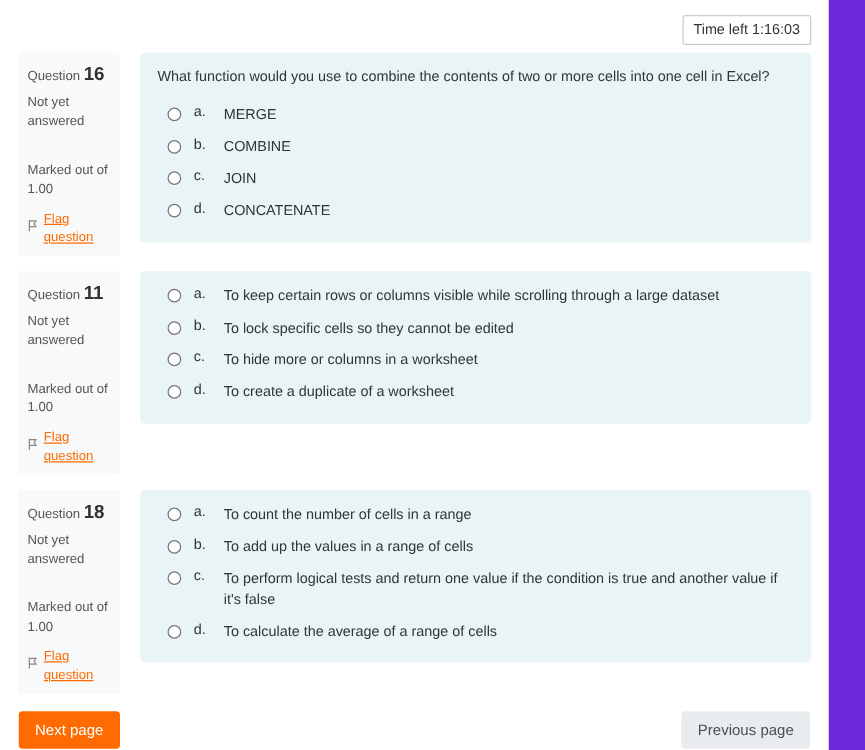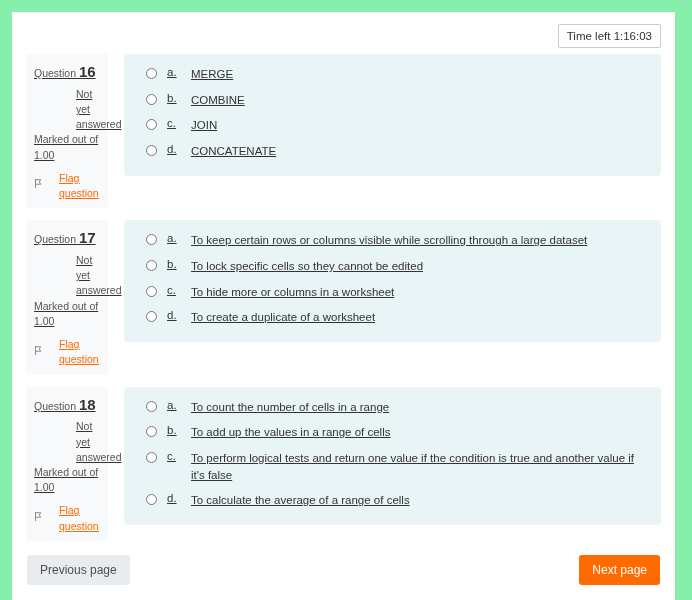"Time left 1:16:03" .page-bg { background: #86efac -> #6d28d9; padding: 12px -> 0 }
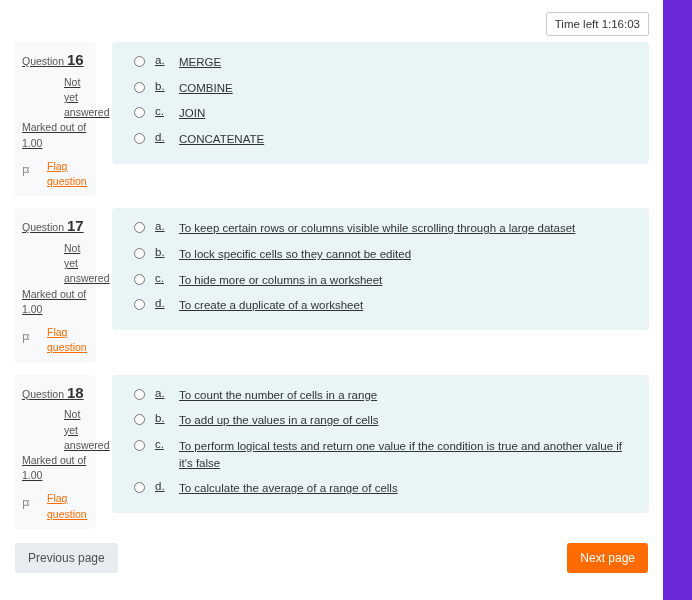"Question 16" .question-block { text-decoration: underline -> none }
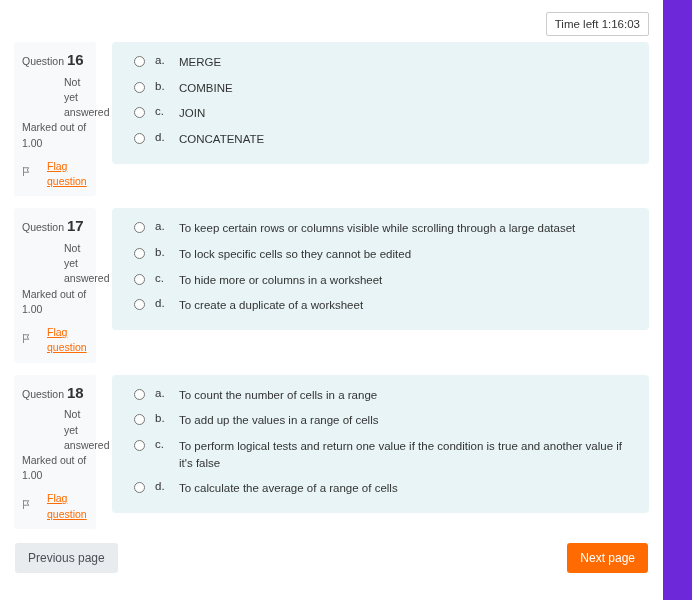"What function would you use" div.question-text { html: none -> <div>What function would you use to combine the contents of two or more cells into one cell in Excel?</div> }
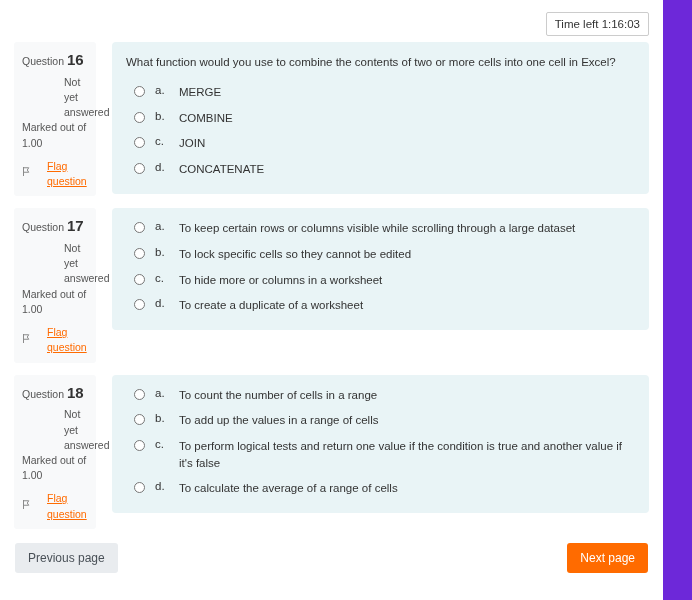"Not yet answered" .side-panel .status { margin-left: 42px -> none }
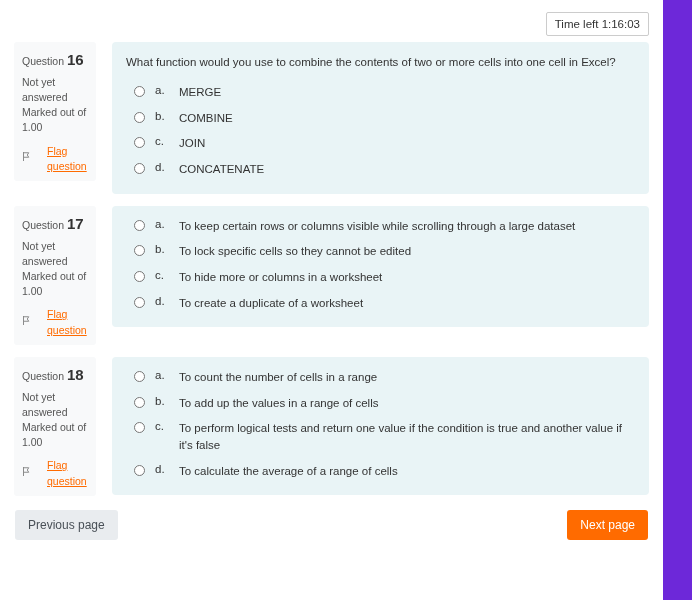"Marked out of 1.00" .side-panel .marked { margin-top: 0 -> 24px }
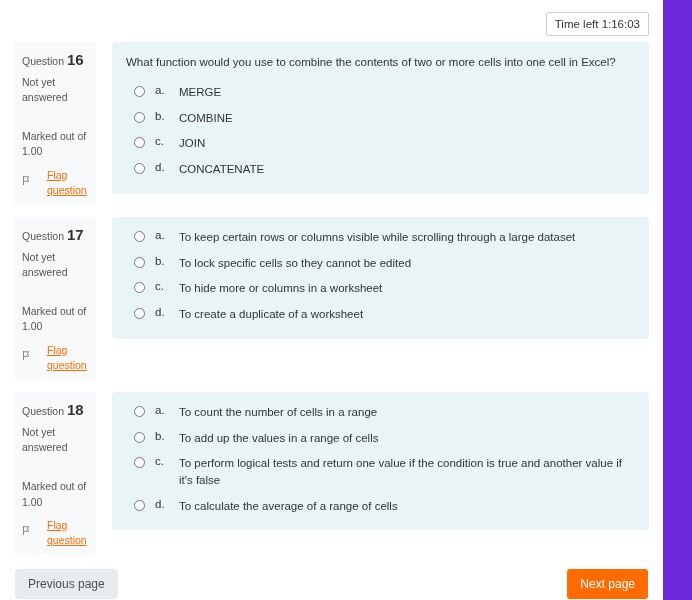"Flag question" .flag-row { gap: 16px -> 4px }
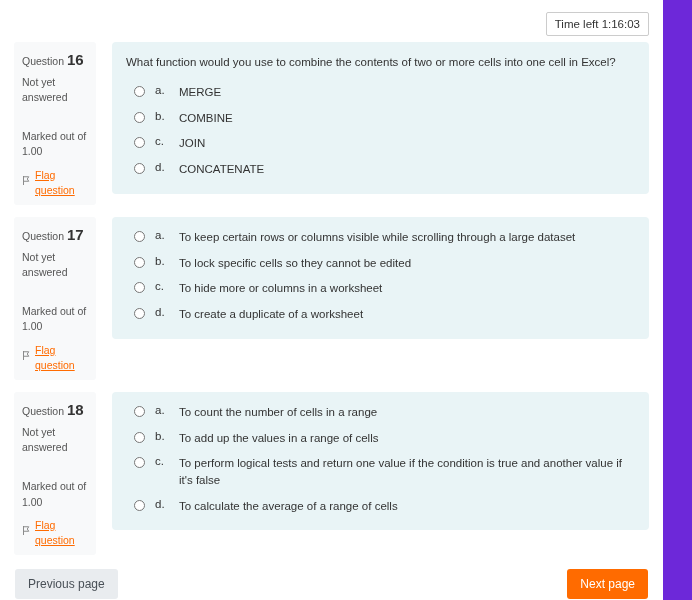"17" span.q-number { text: 17 -> 11 }
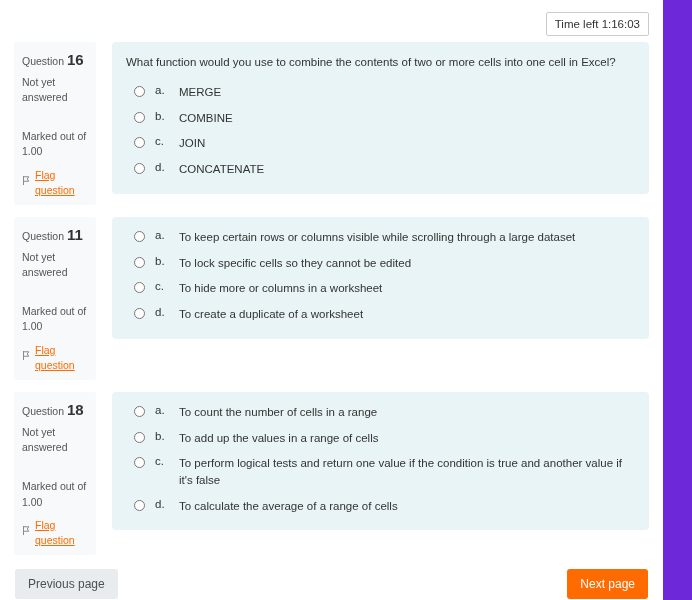"Previous page" button.btn { order: before "Next page" -> after "Next page" }
